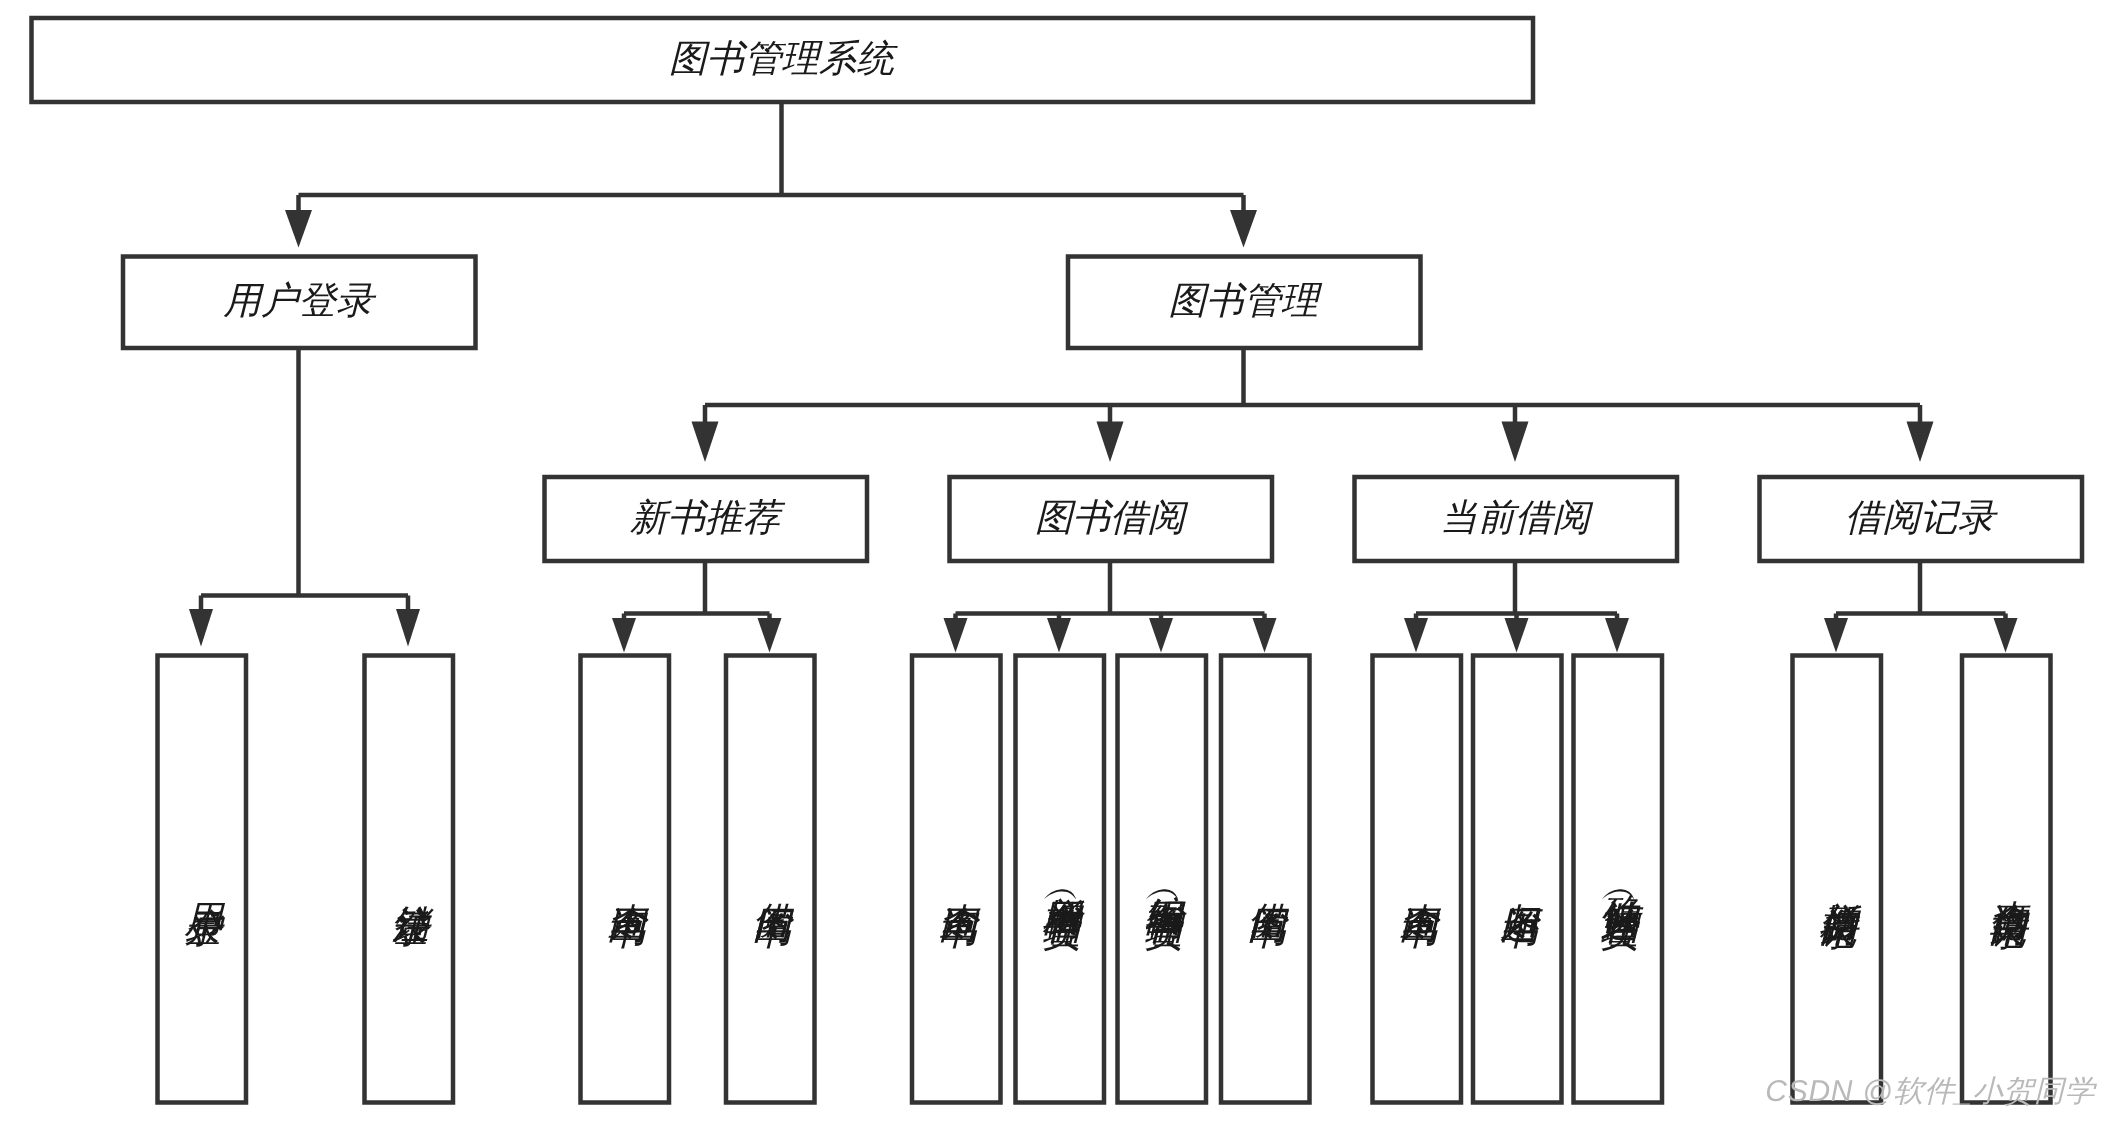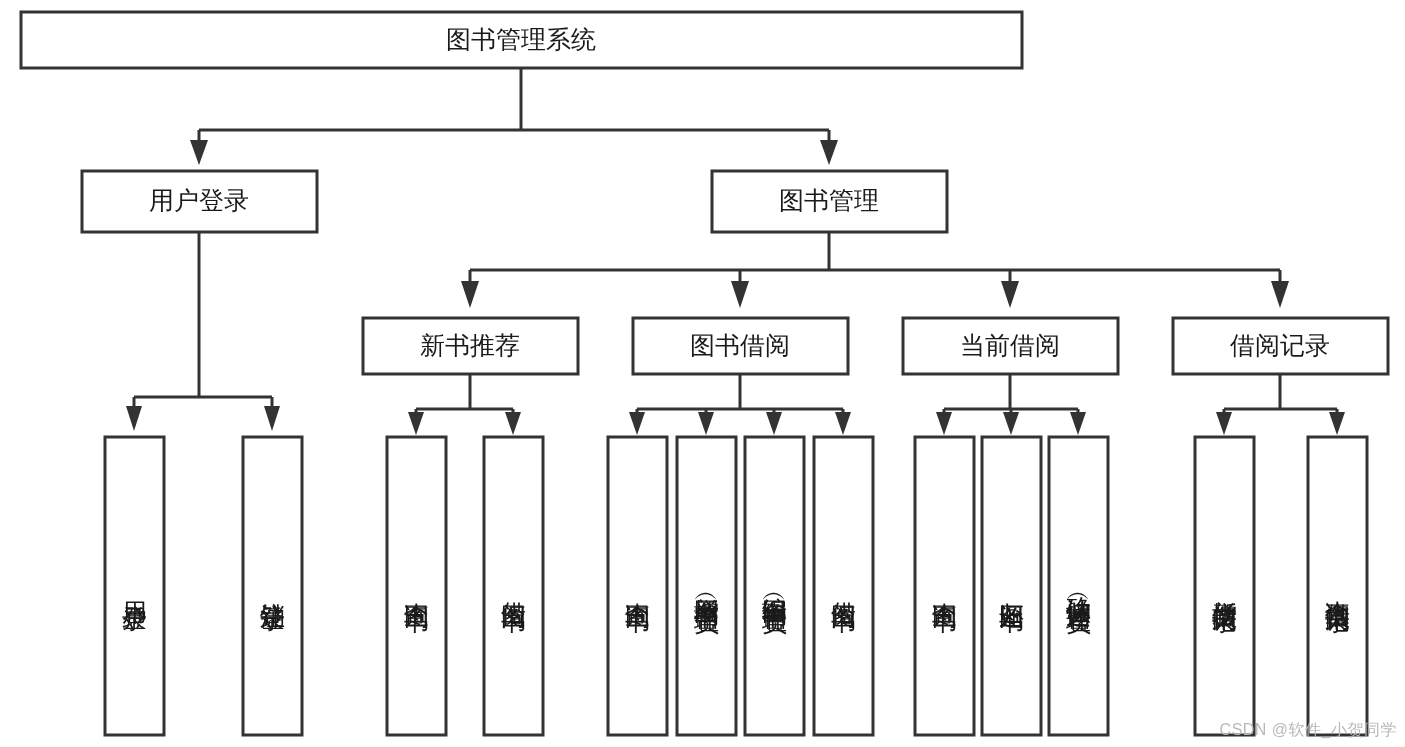"图书管理系统" #diagram-root { font-style: none -> italic }
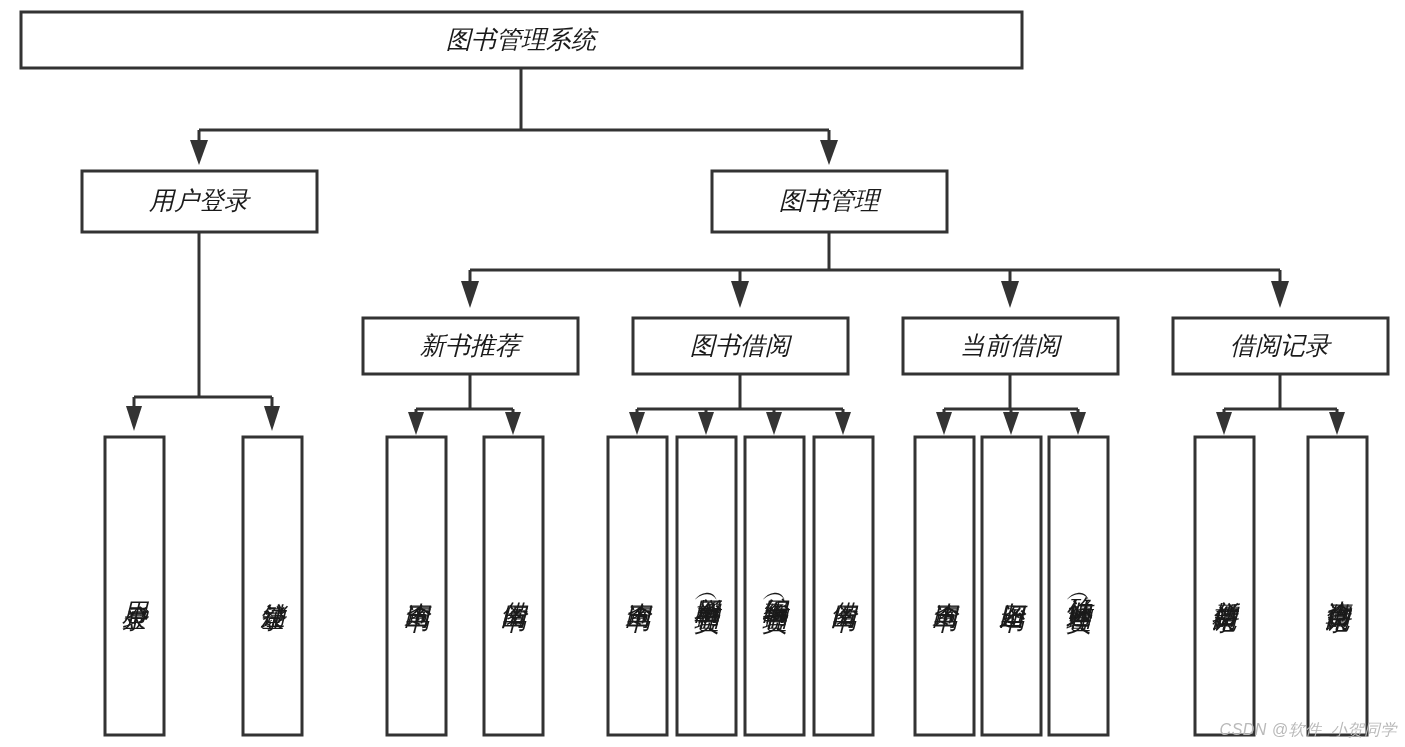"CSDN @软件_小贺同学" .watermark { font-size: 16px -> 20px }
